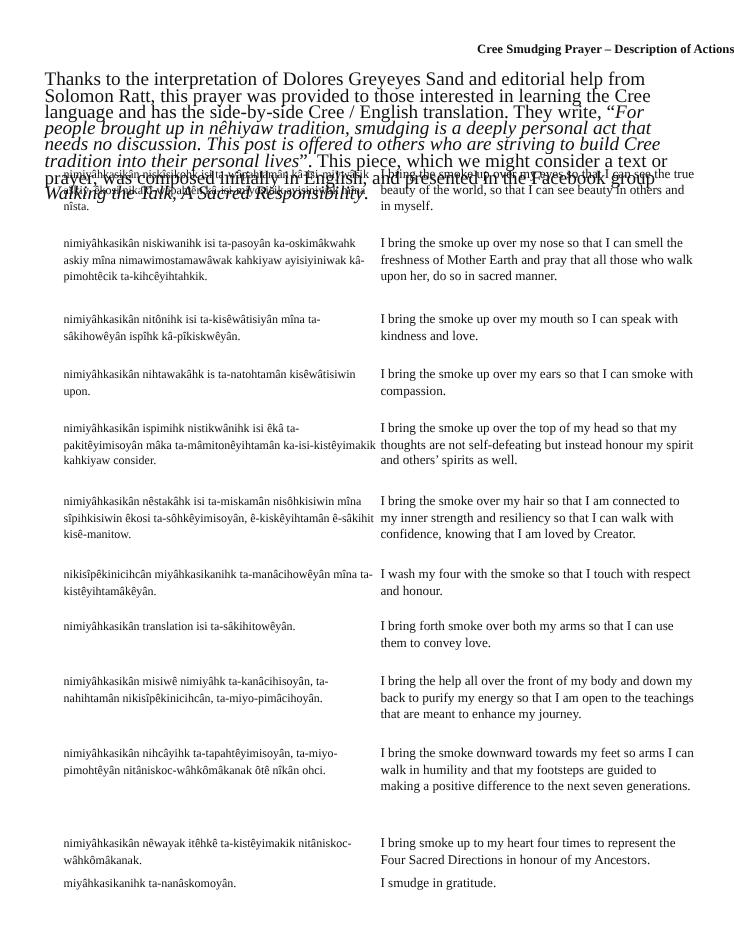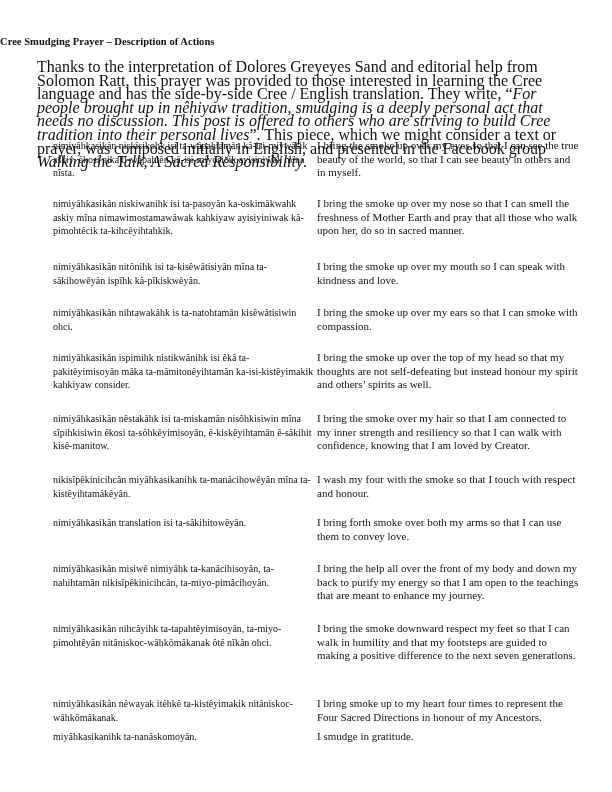"Cree Smudging Prayer – Description" .title { text-align: left -> right }
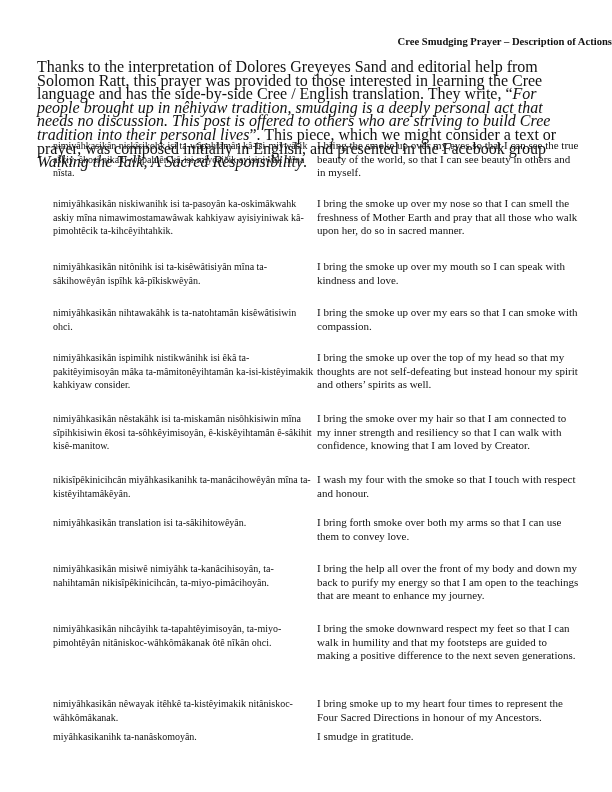"nimiyâhkasikân nihtawakâhk is" div.cree { text: ohci -> upon }
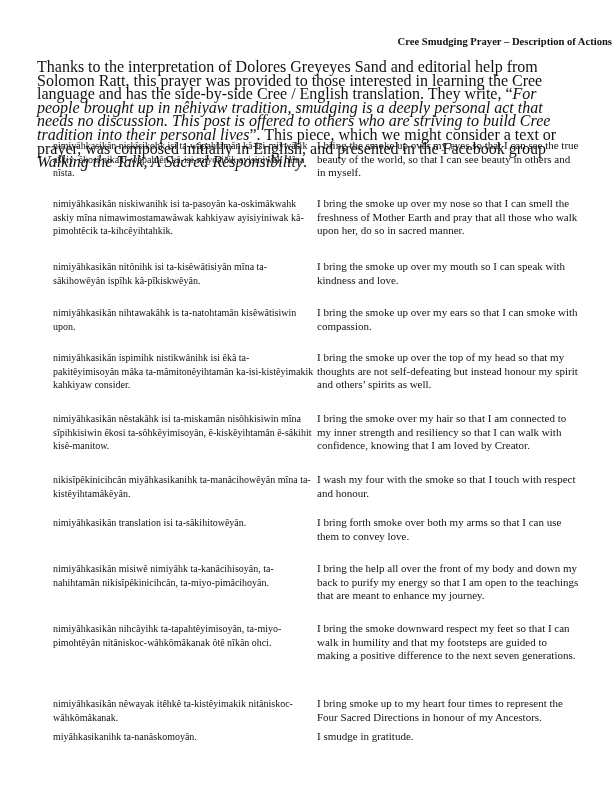"I bring the smoke downward" div.eng { text: respect my feet so that -> towards my feet so arms }
